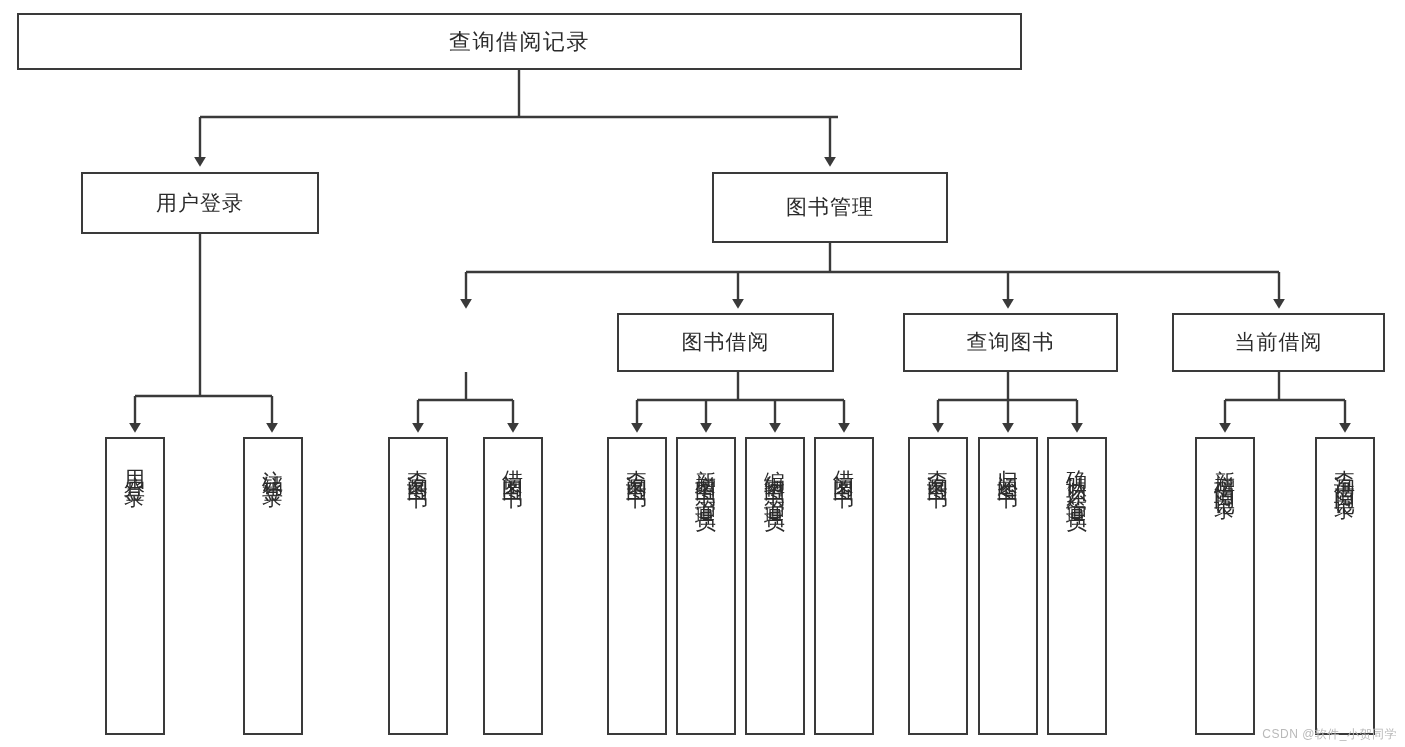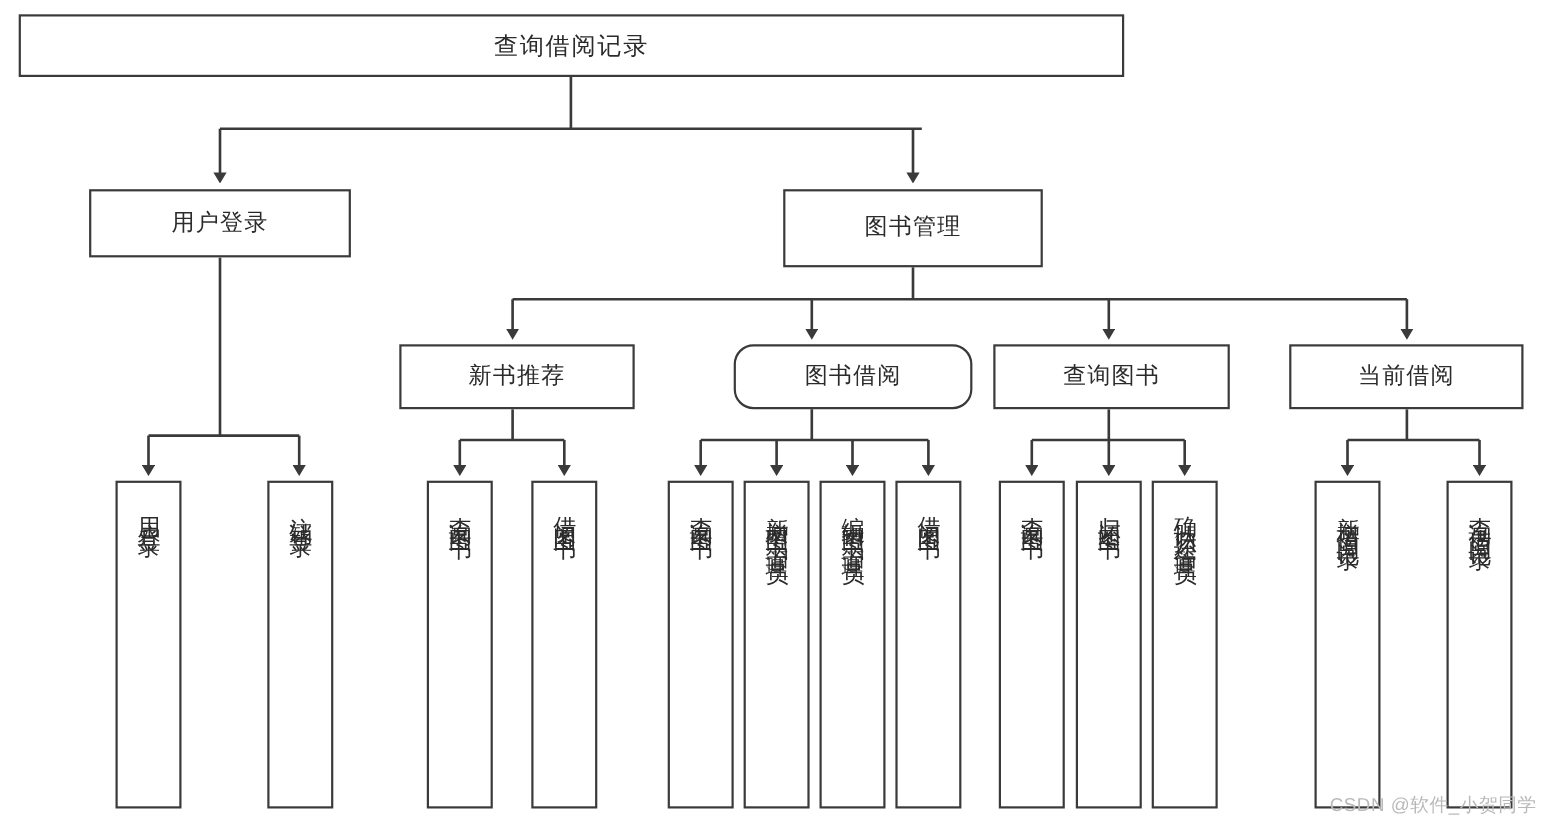"新书推荐" div.node { html: <div> <span>新书推荐</span> </div> -> none }
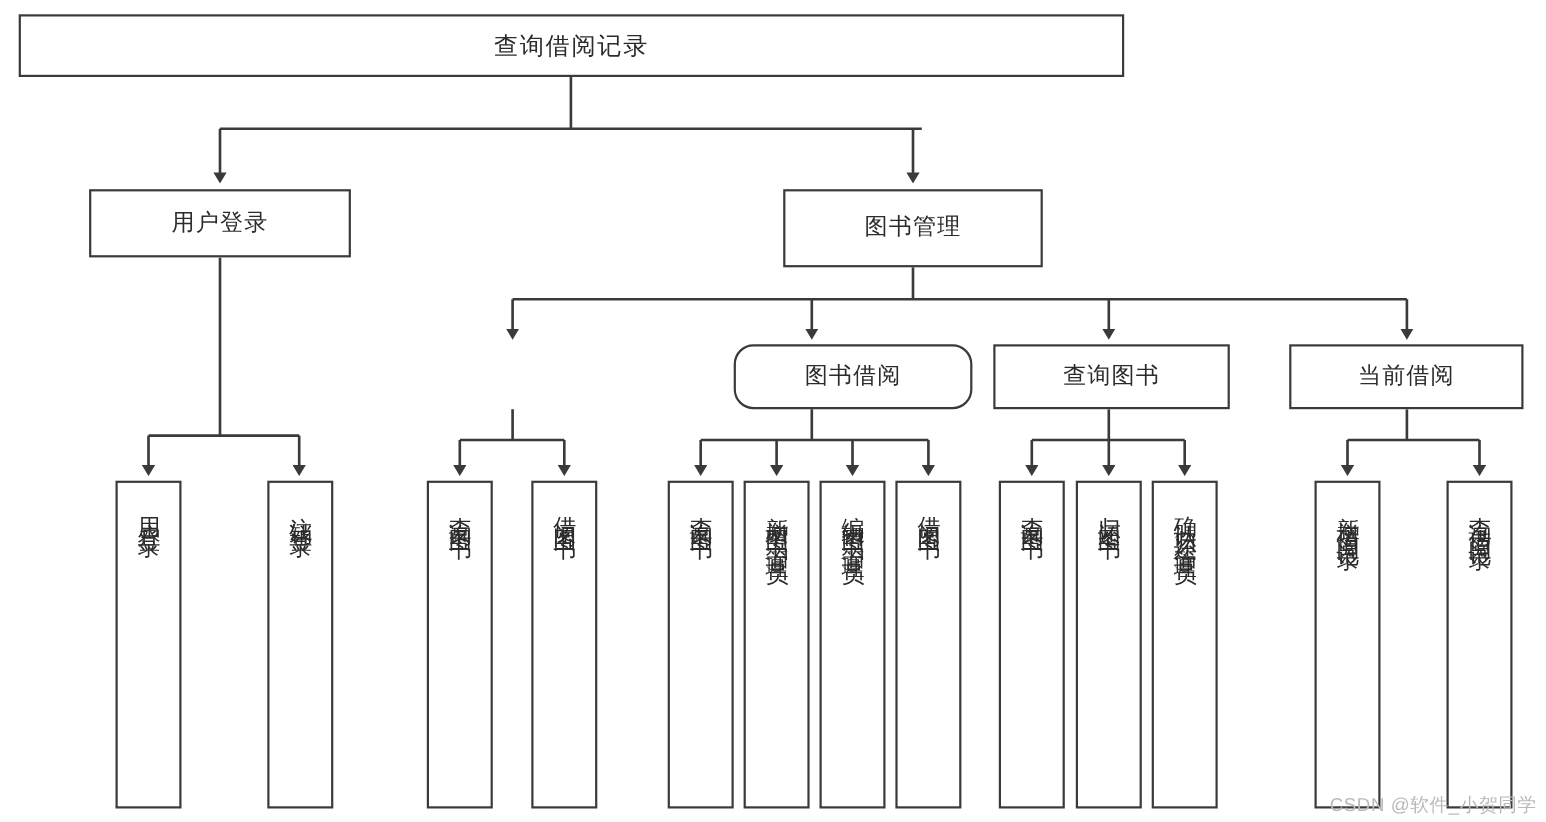"图书借阅" div.node { border-radius: 18px -> none; left: 667px -> 617px }
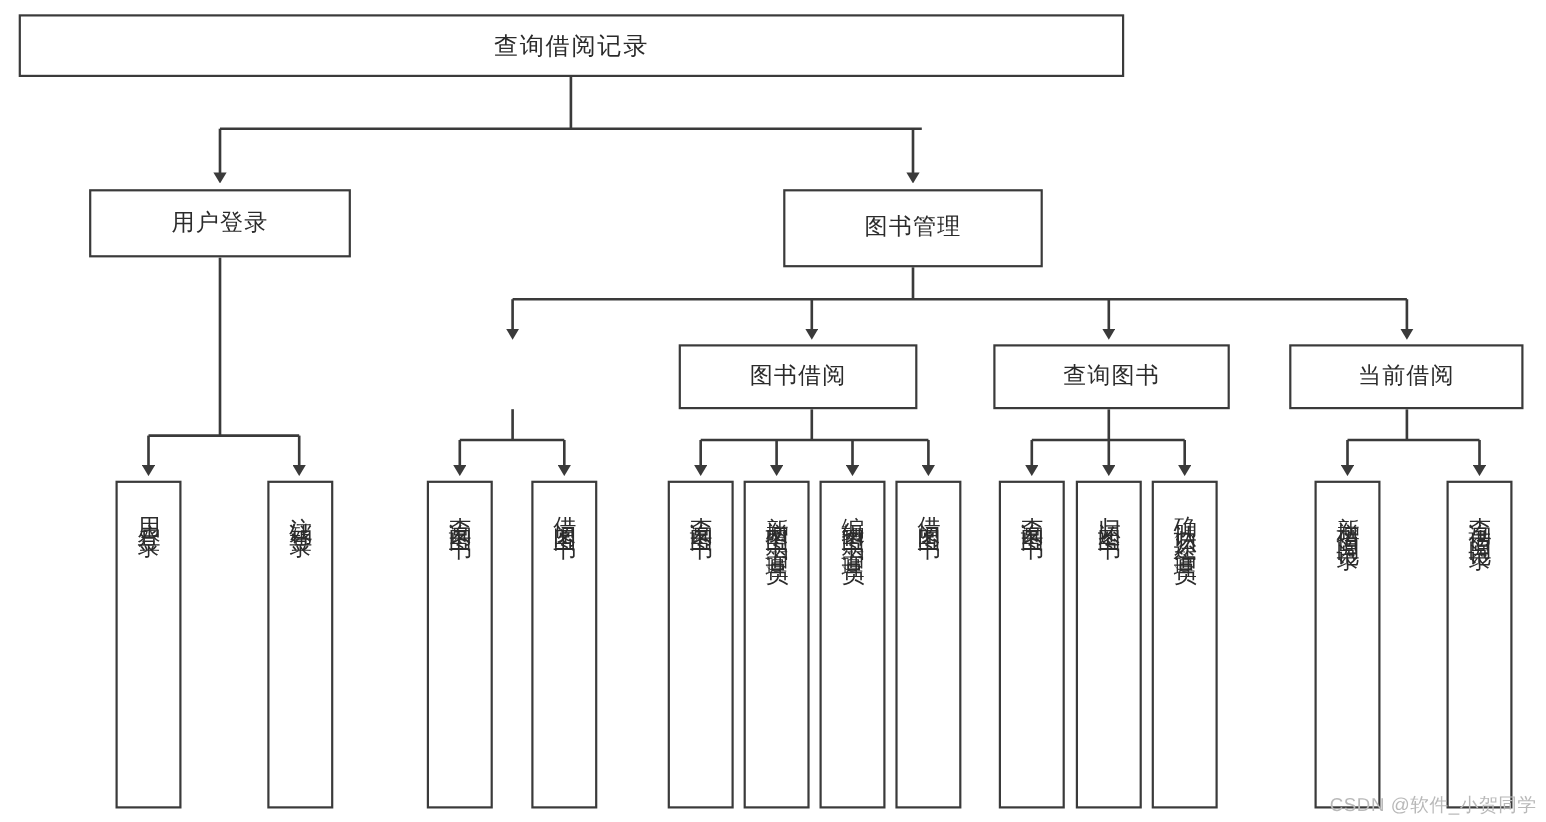"CSDN @软件_小贺同学" .watermark { font-size: 17px -> 12px }
